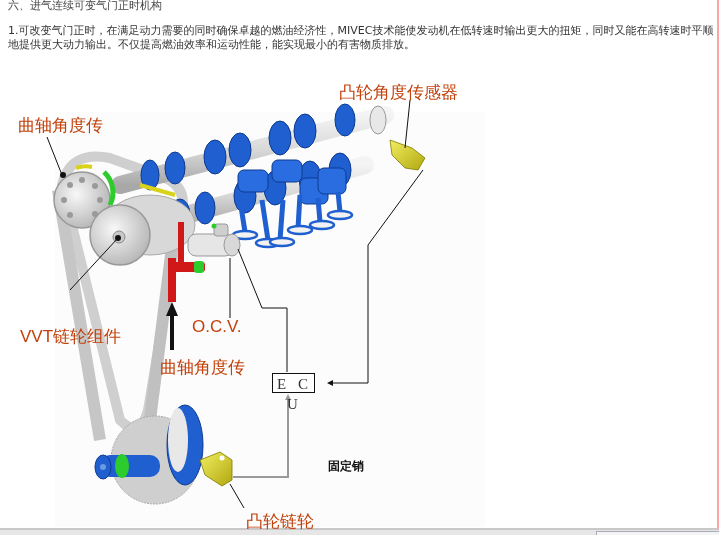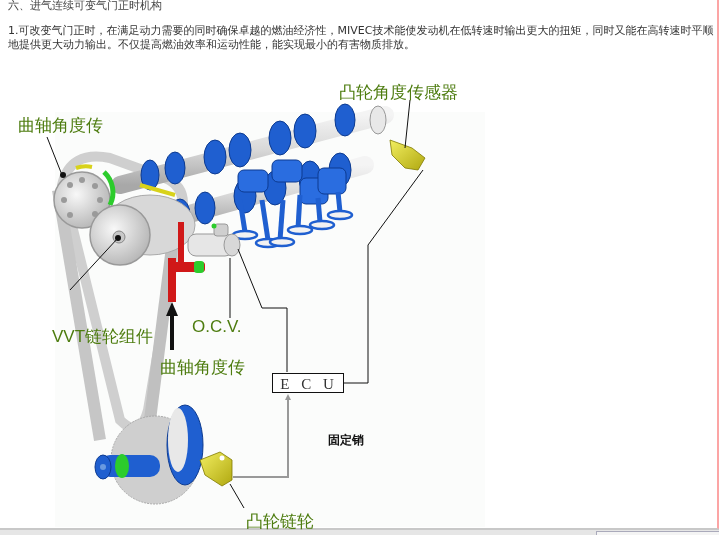"凸轮角度传感器" .lbl { color: #4d7c0f -> #c2410c }
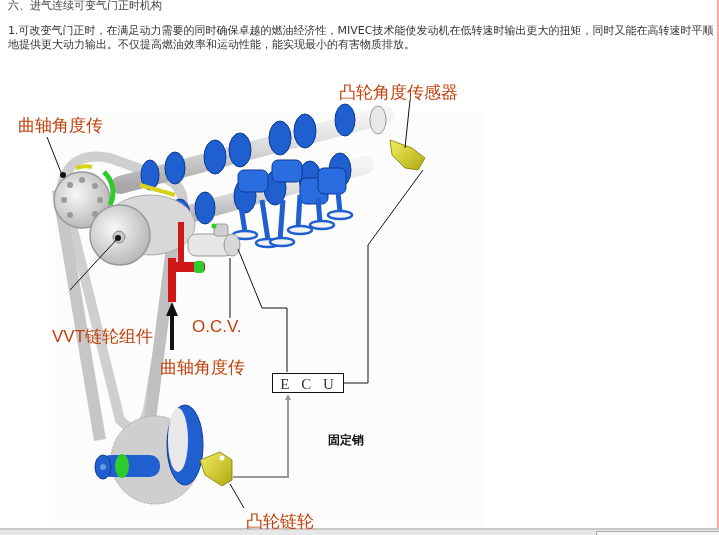"VVT链轮组件" div.lbl { margin-left: 32px -> none }
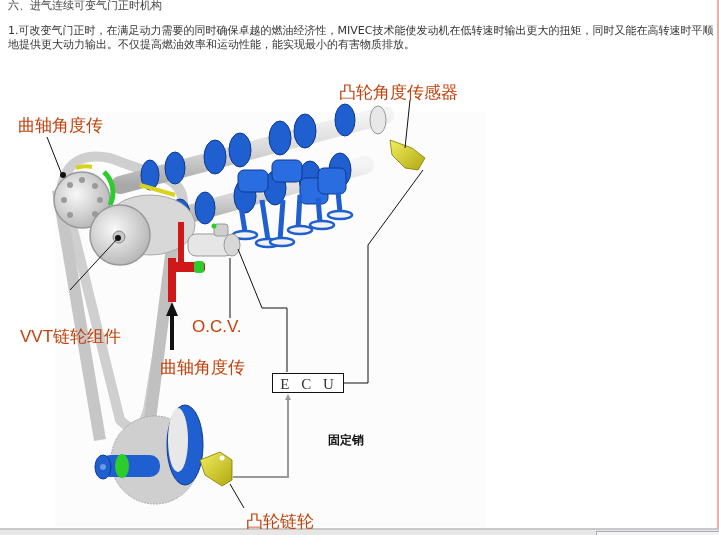"E C U" .ecu-box { width: 72px -> 43px }
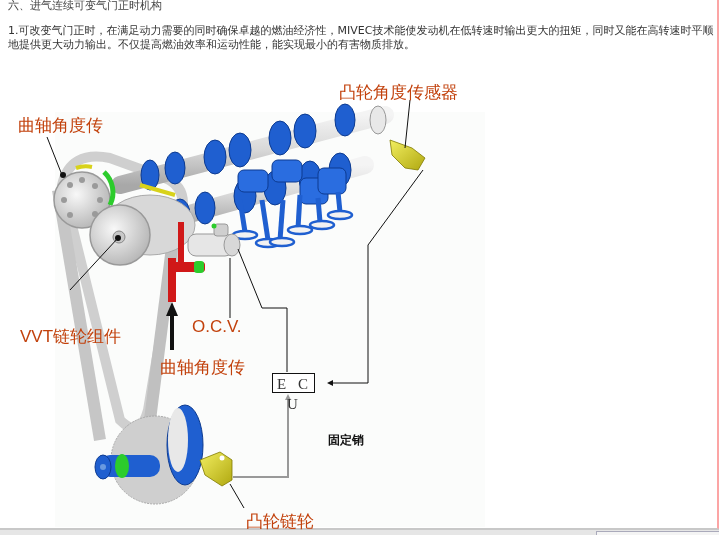"固定销" .pin-label { top: 432px -> 458px }
